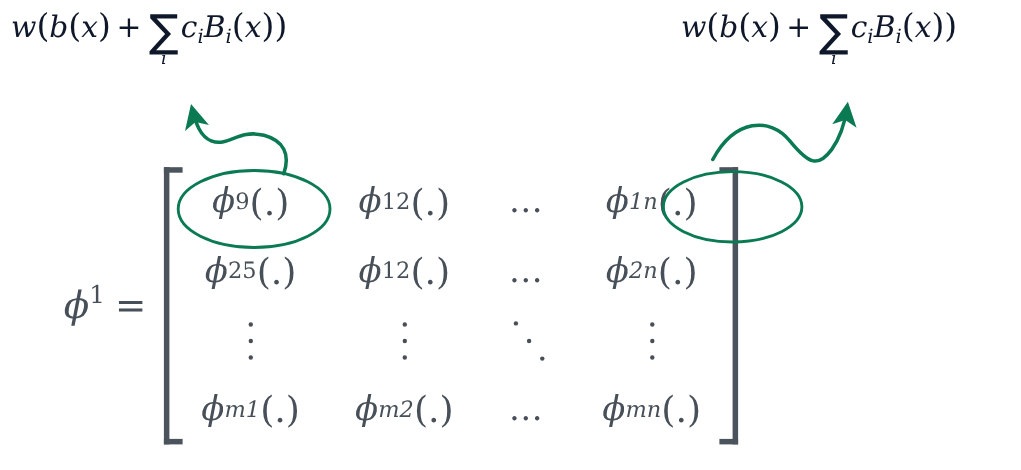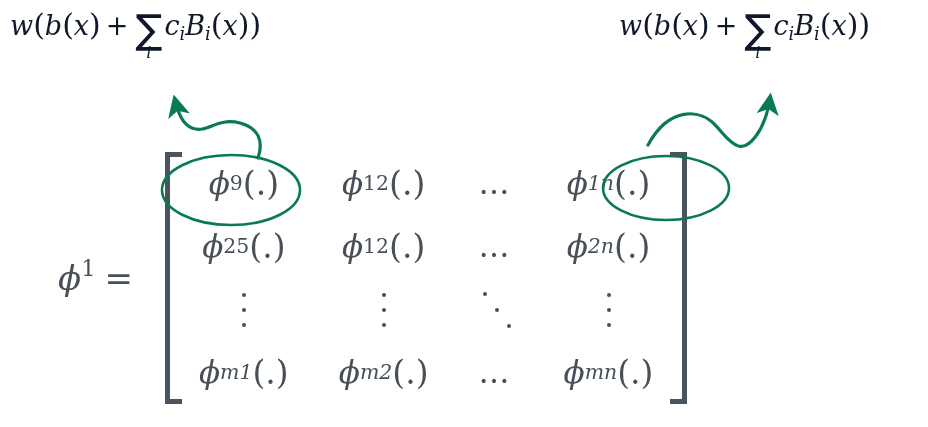"ϕ1 =" #lhs { margin-right: 32px -> 16px }
